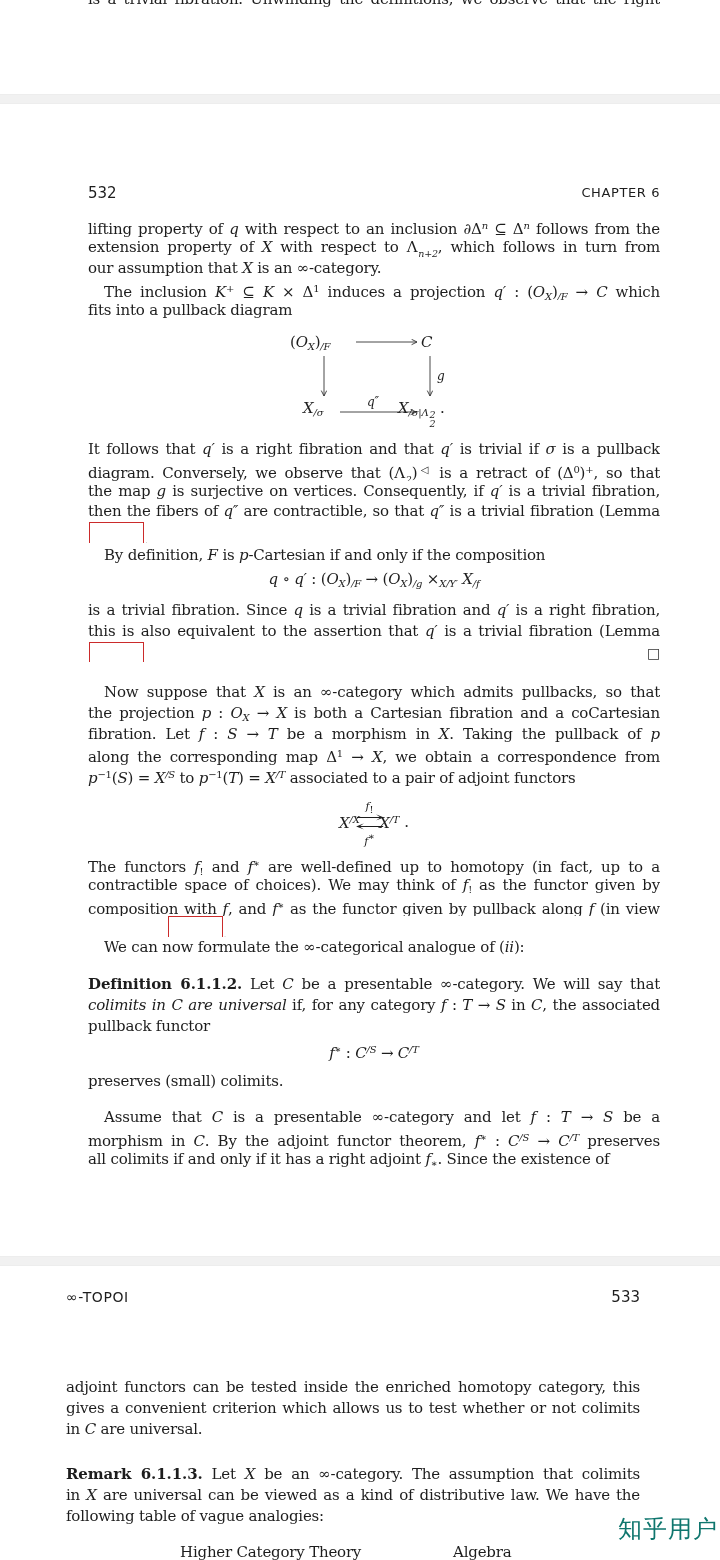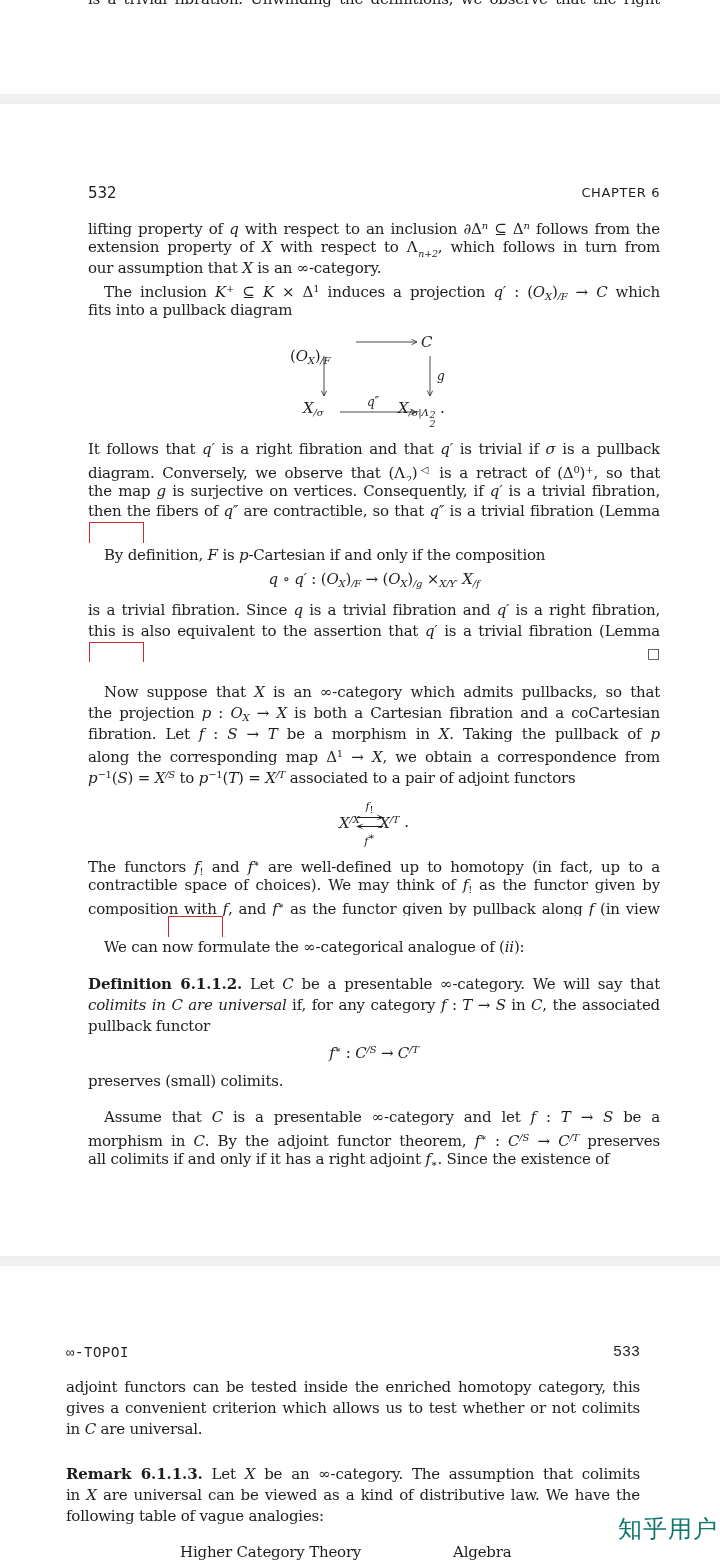"(OX)/F" div.dnode { top: 16px -> 2px }
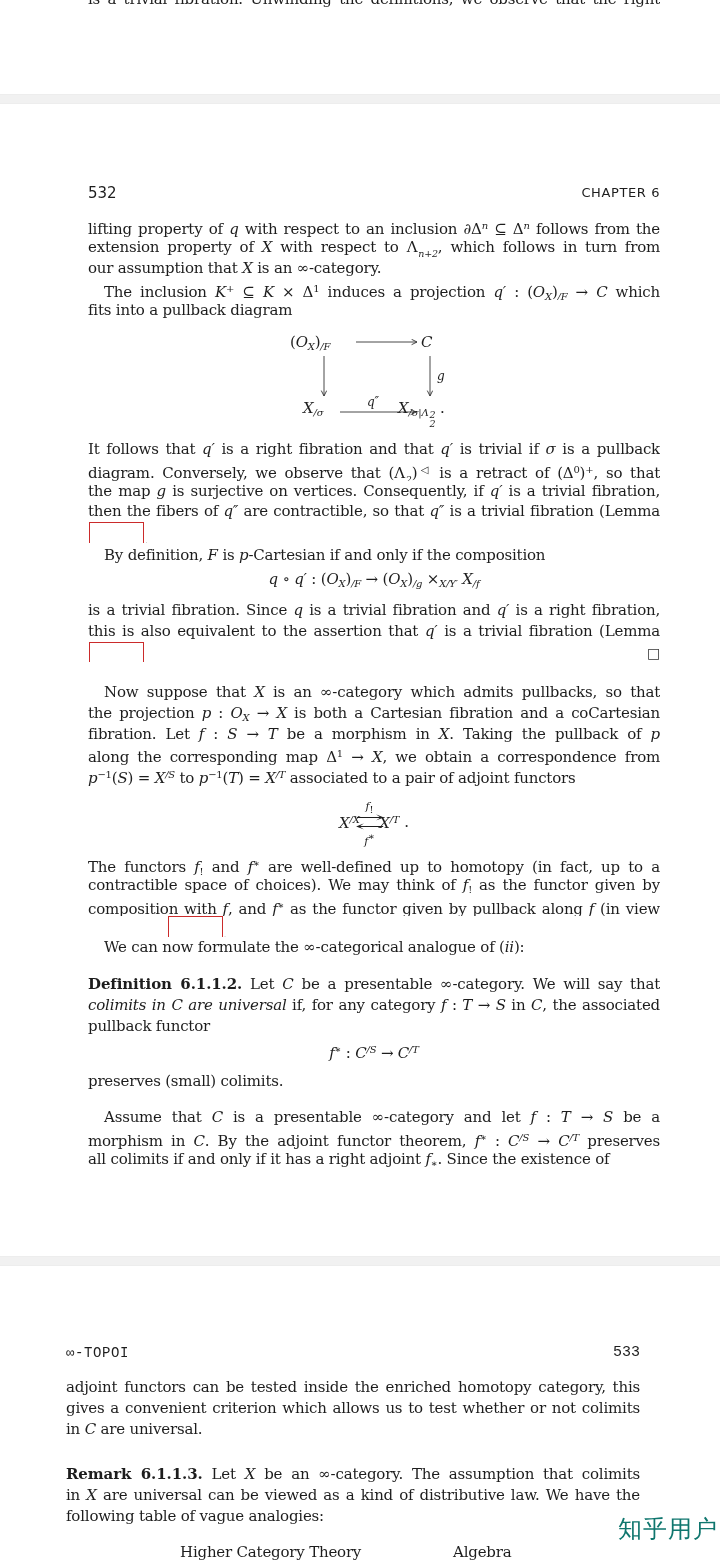"∞-TOPOI" div.block { font-family: Liberation Mono, monospace -> none; top: 1343px -> 1287px }
